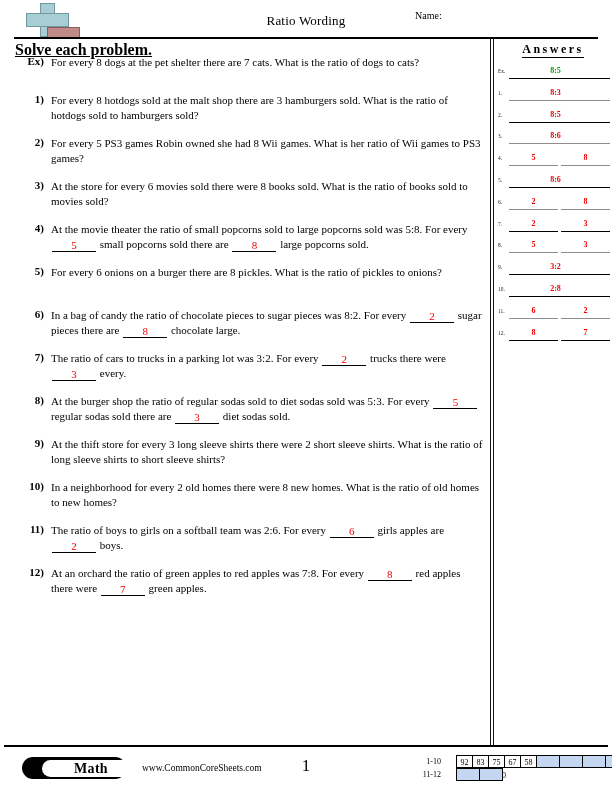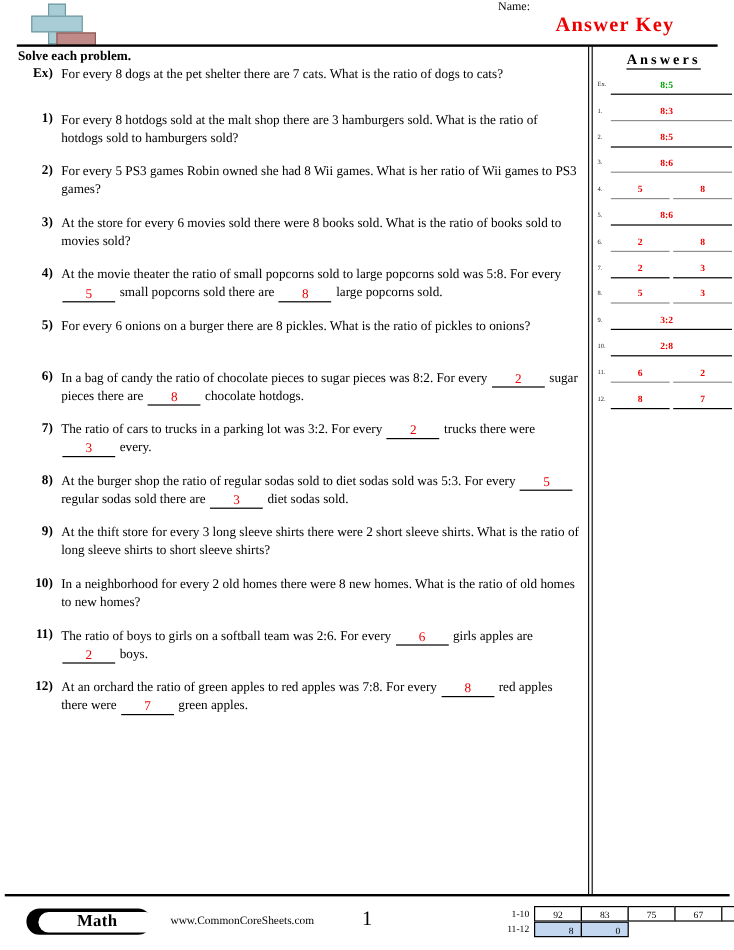"Ratio Wording" div { html: none -> <div>Ratio Wording</div> }
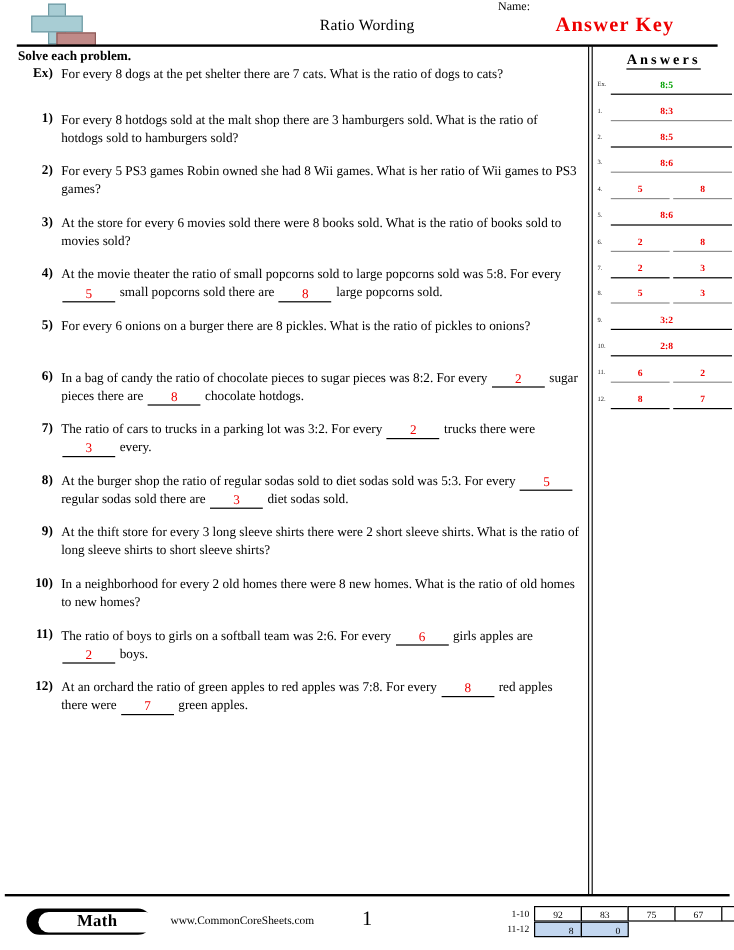"Name:" #name-label { top: 0 -> 10px }
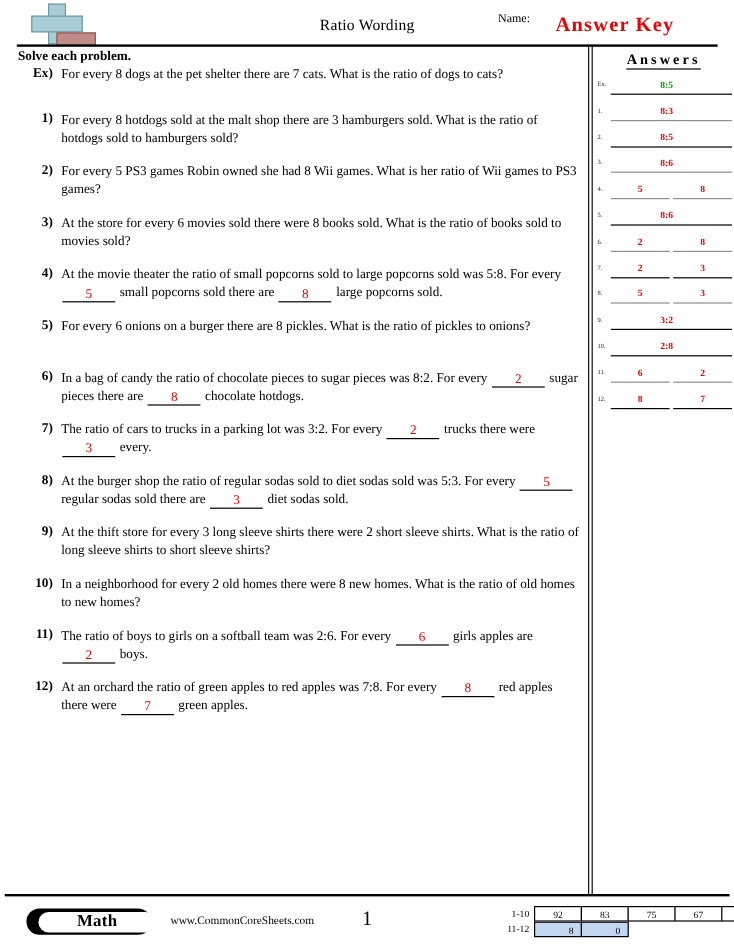"Answer Key" div { html: <div>Answer Key</div> -> none }
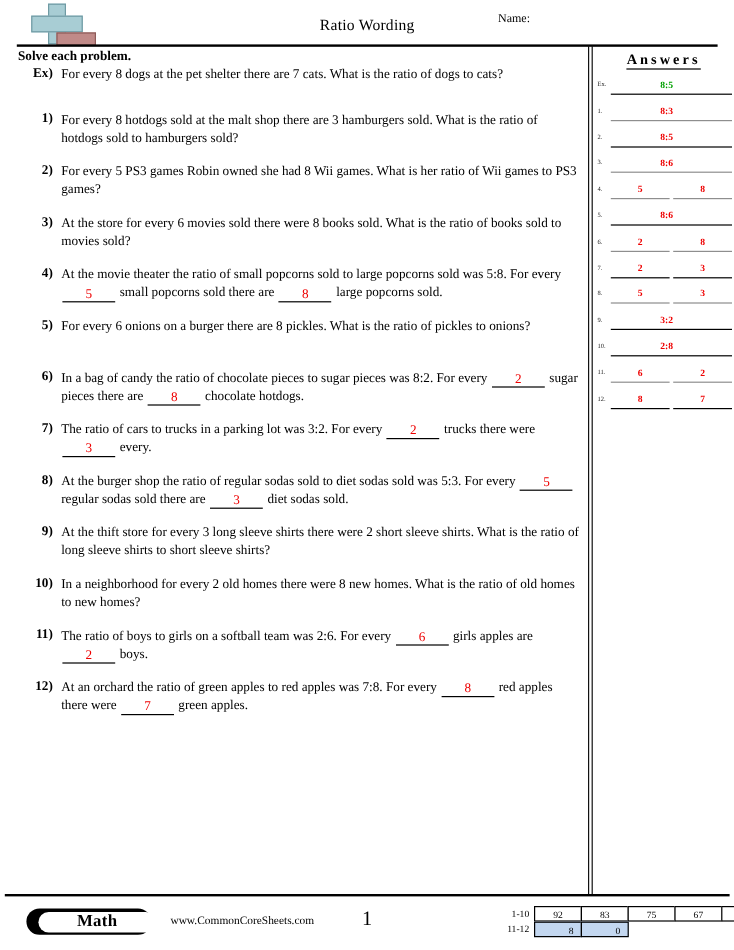"Solve each problem." #instruction { font-size: 11px -> 16px; text-decoration: none -> underline }
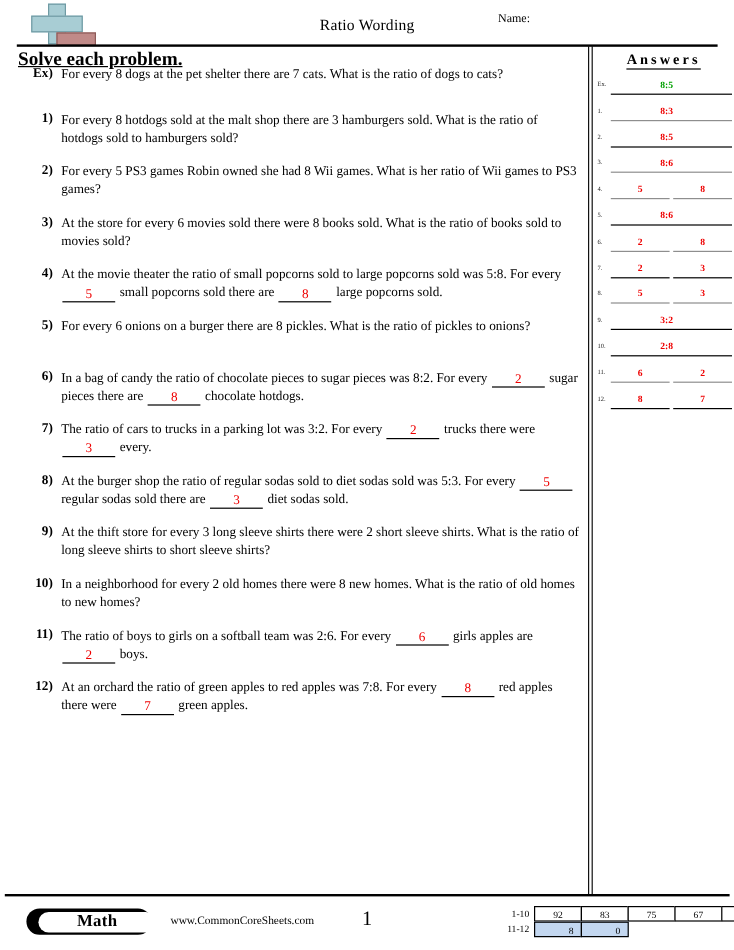"chocolate hotdogs." span { text: hotdogs -> large }
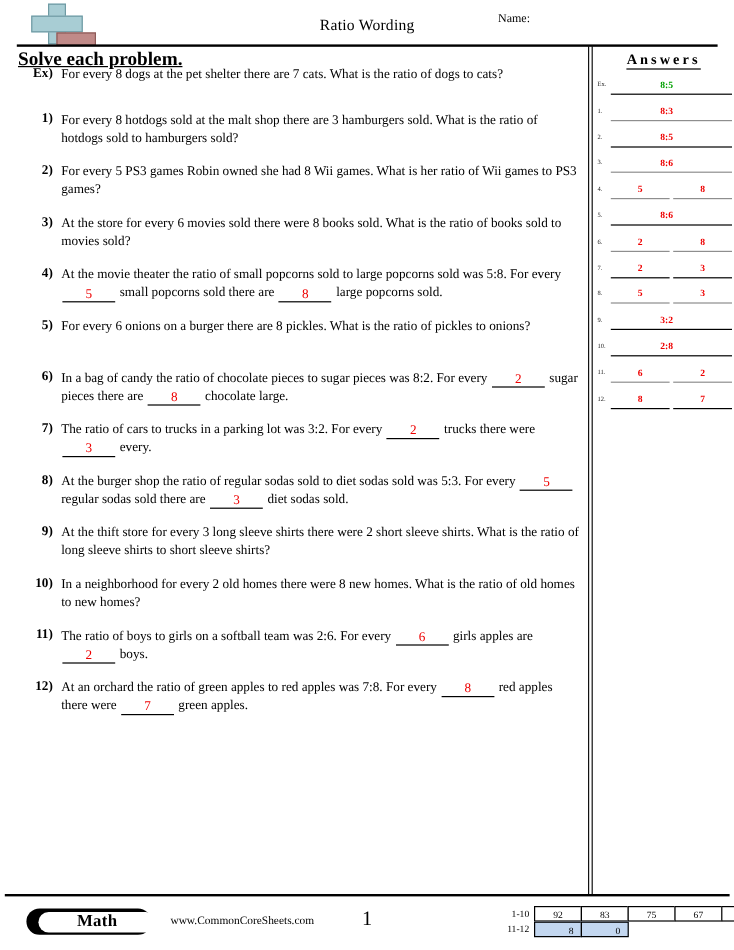"Math" #math-badge-inner { left: 10px -> 20px }
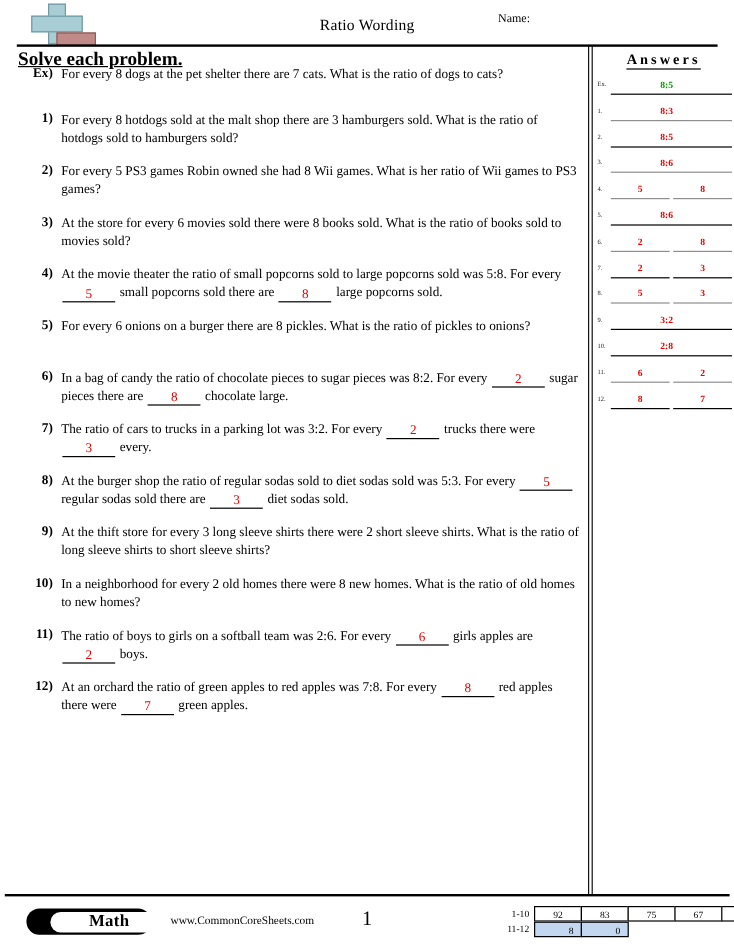"1-10" .scale-label { padding-right: 5px -> 16px }
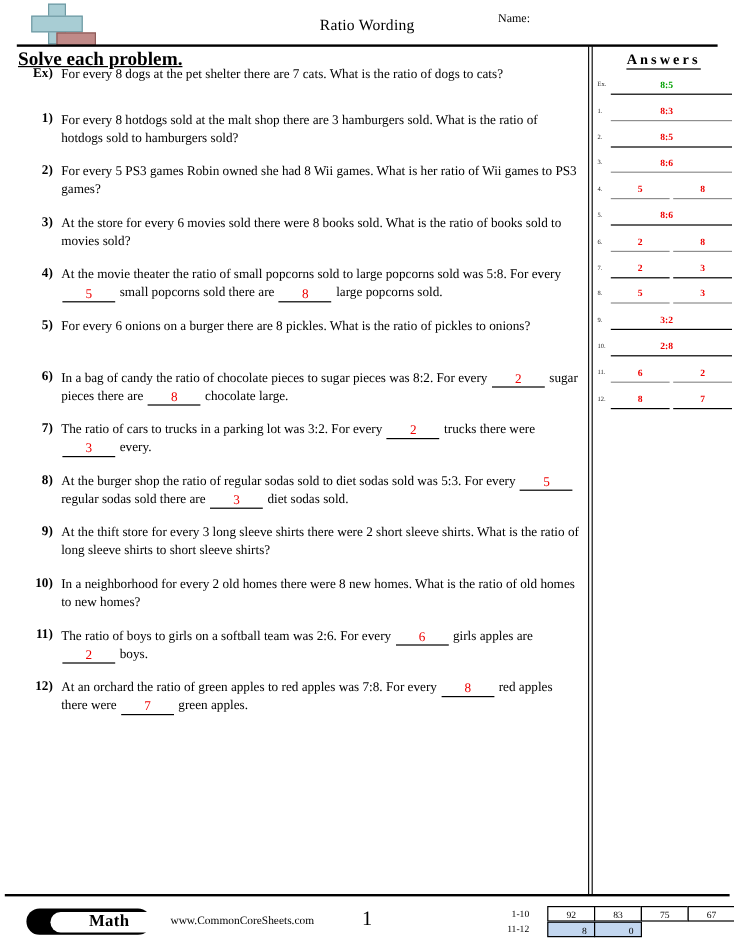"92" .scale-cell { width: 40px -> 17px }
